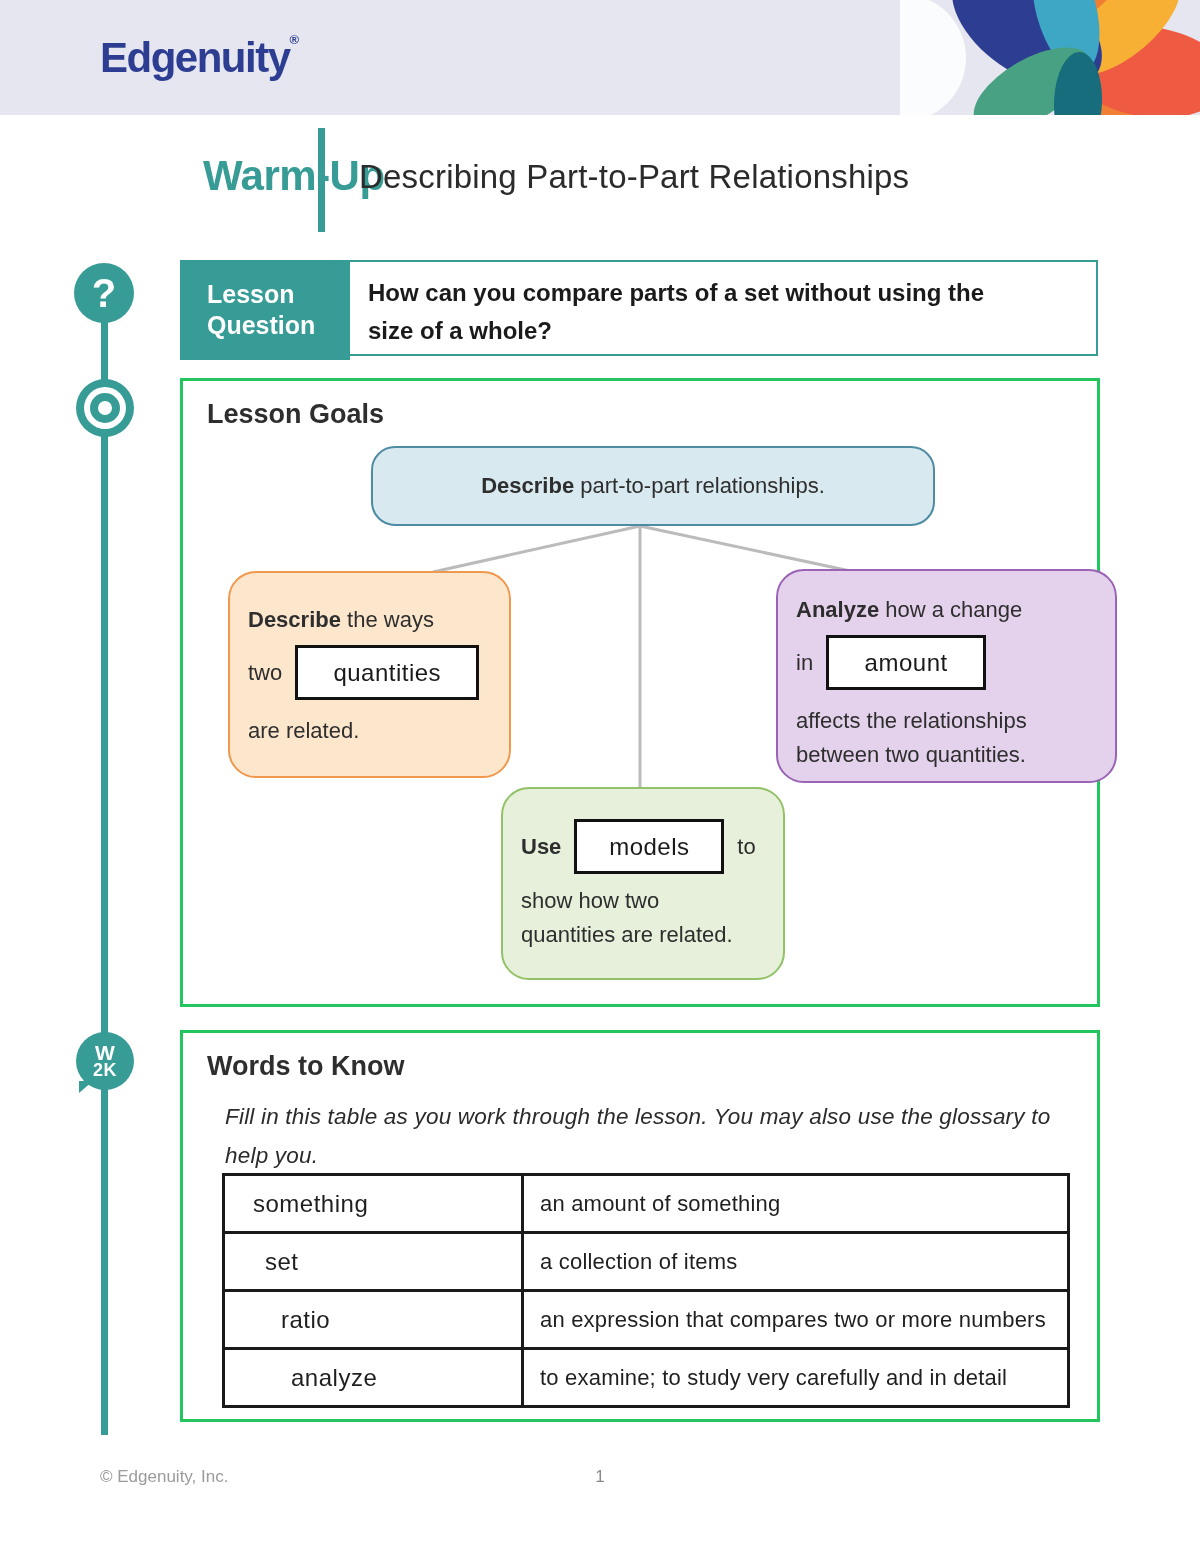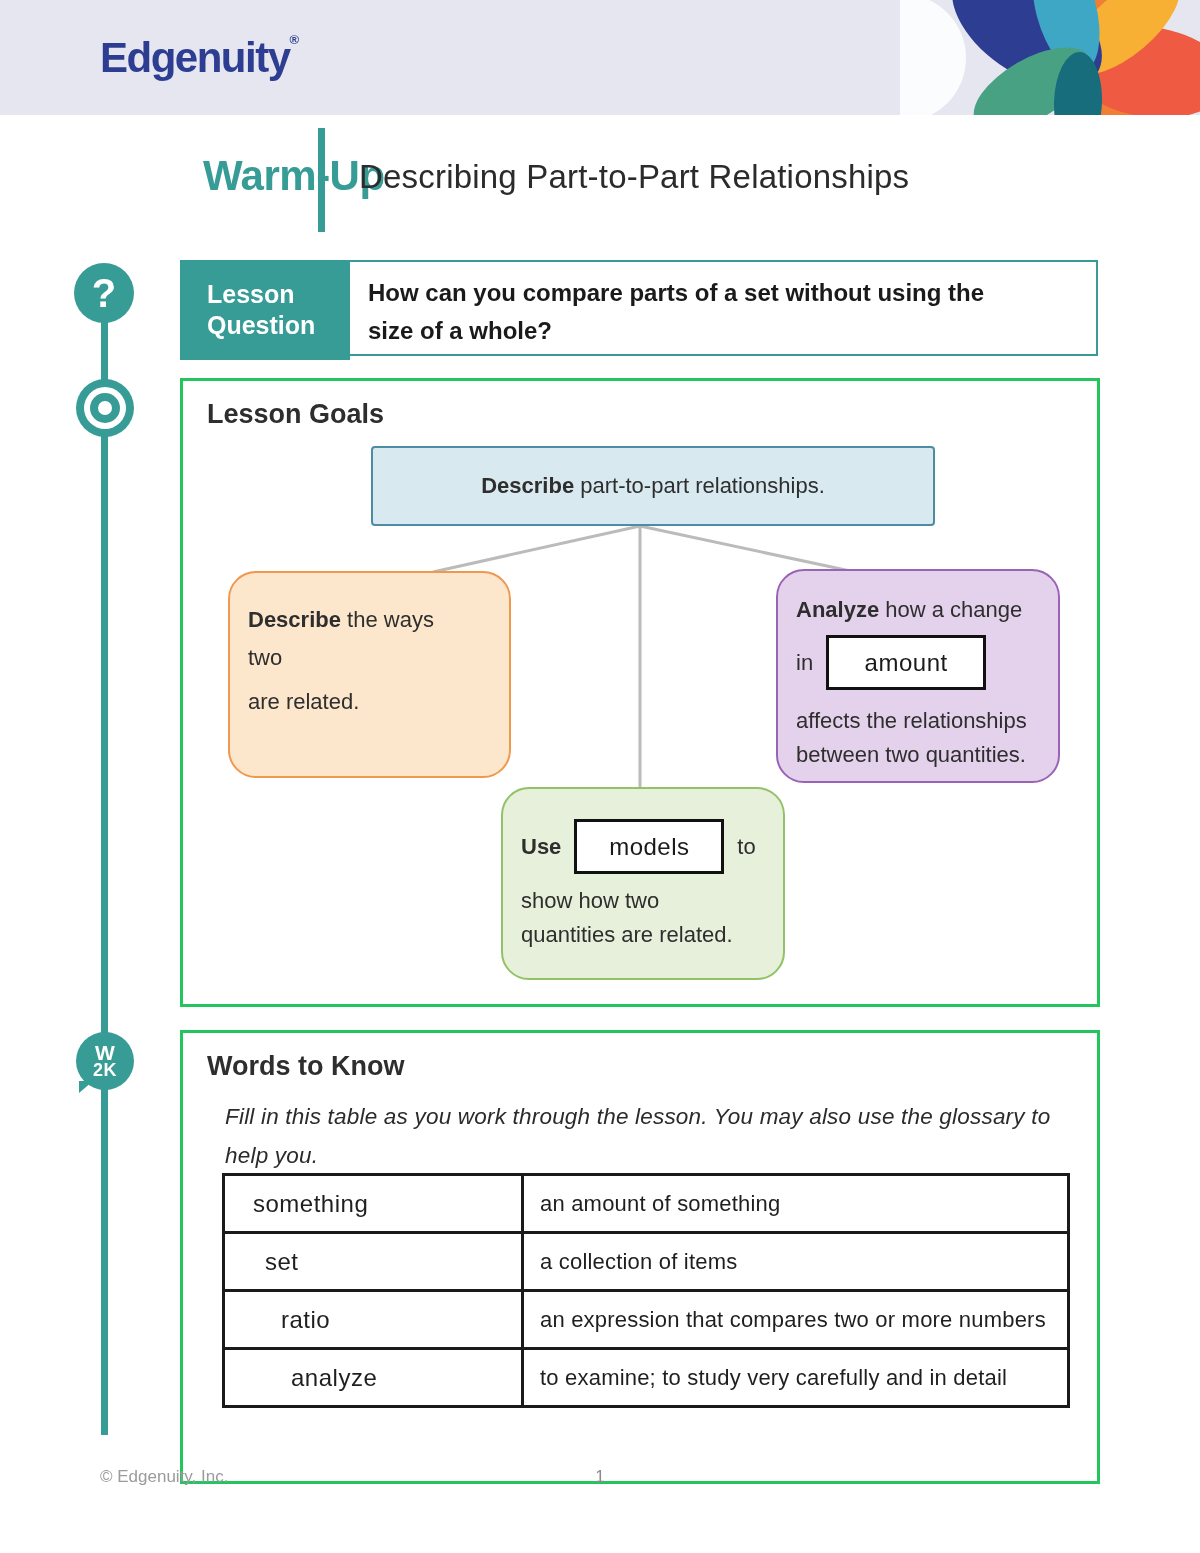"Describe part-to-part relationships." .goal-root { border-radius: 4px -> 24px }
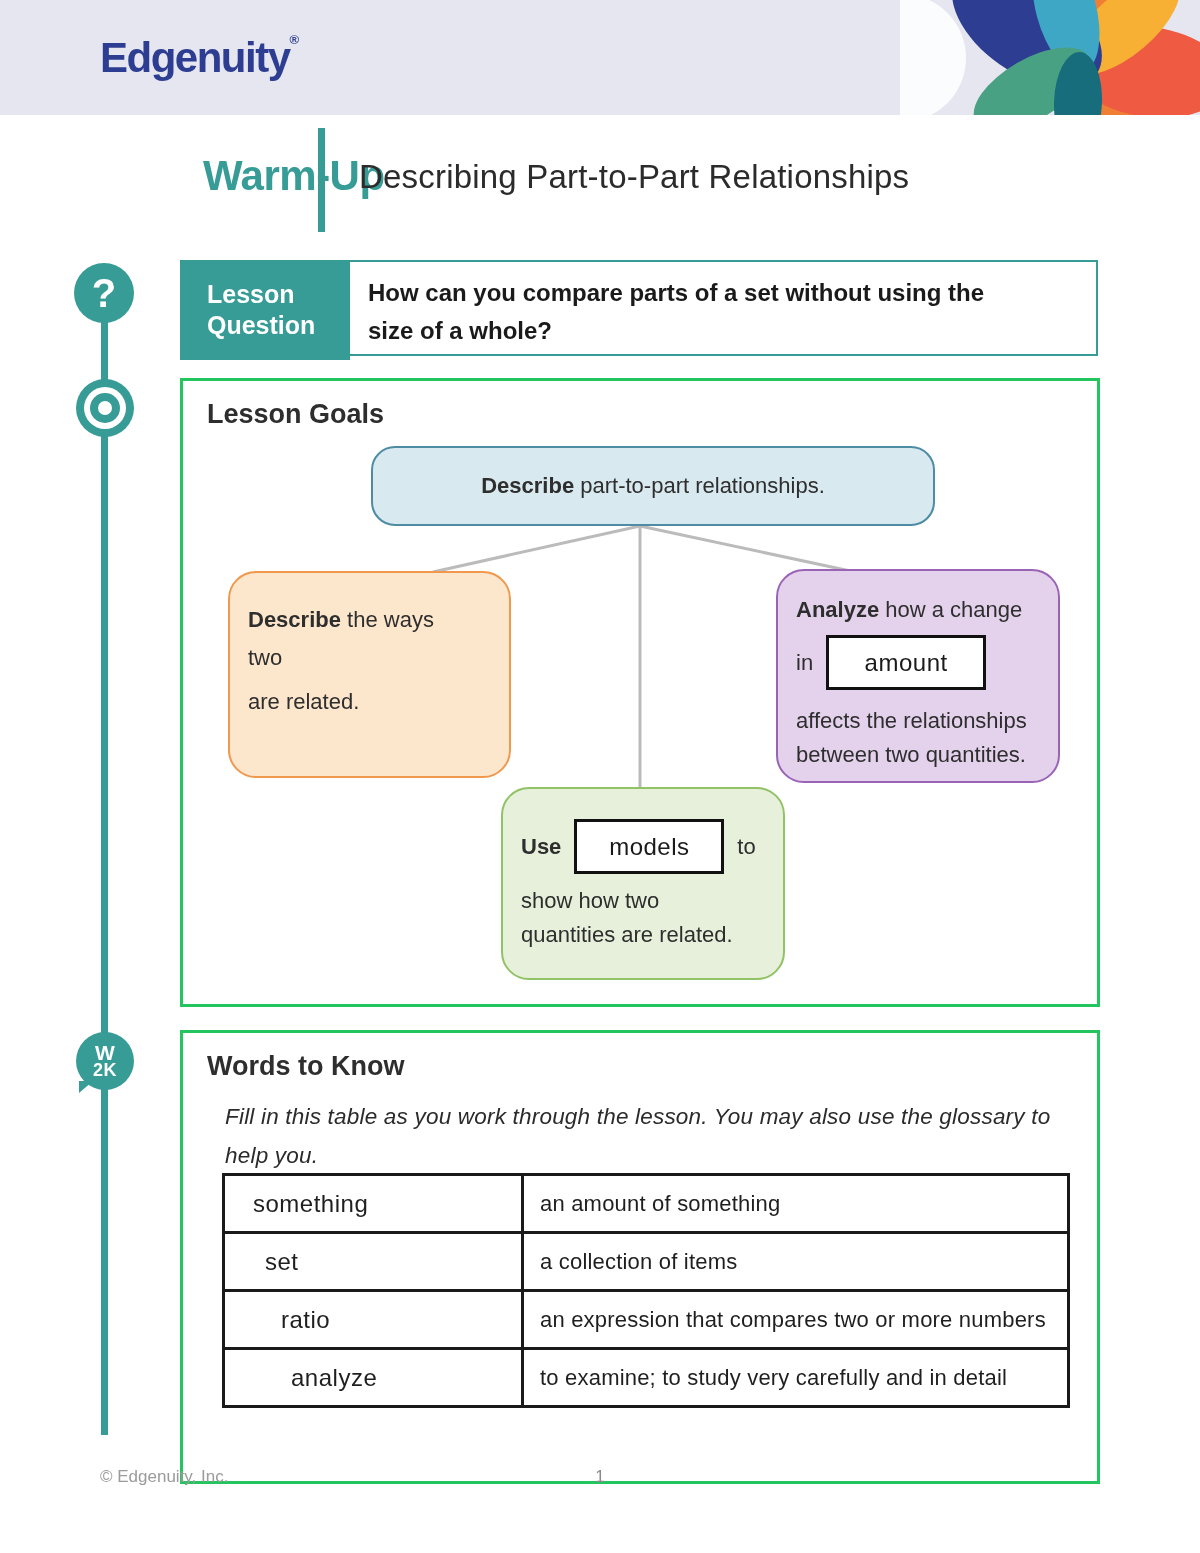"Analyze how a change" .goal-purple { width: 284px -> 341px }
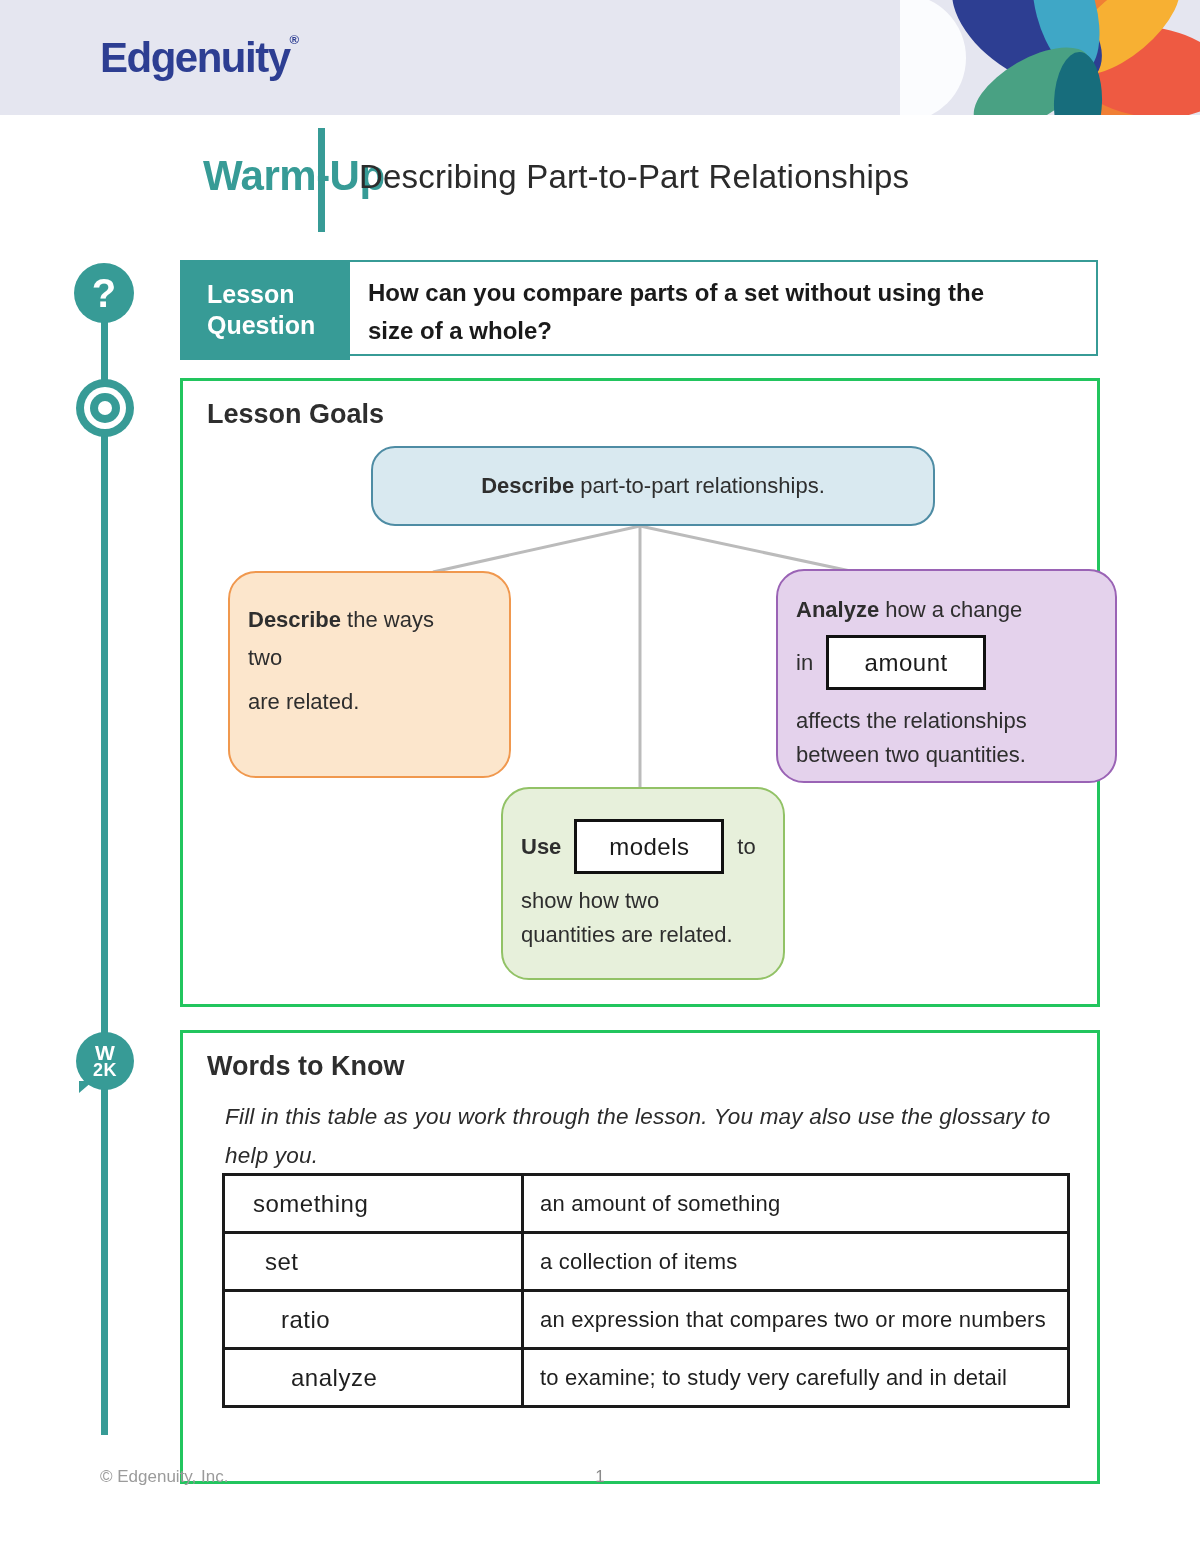"quantities" span.ansbox { html: none -> <span>quantities</span> }
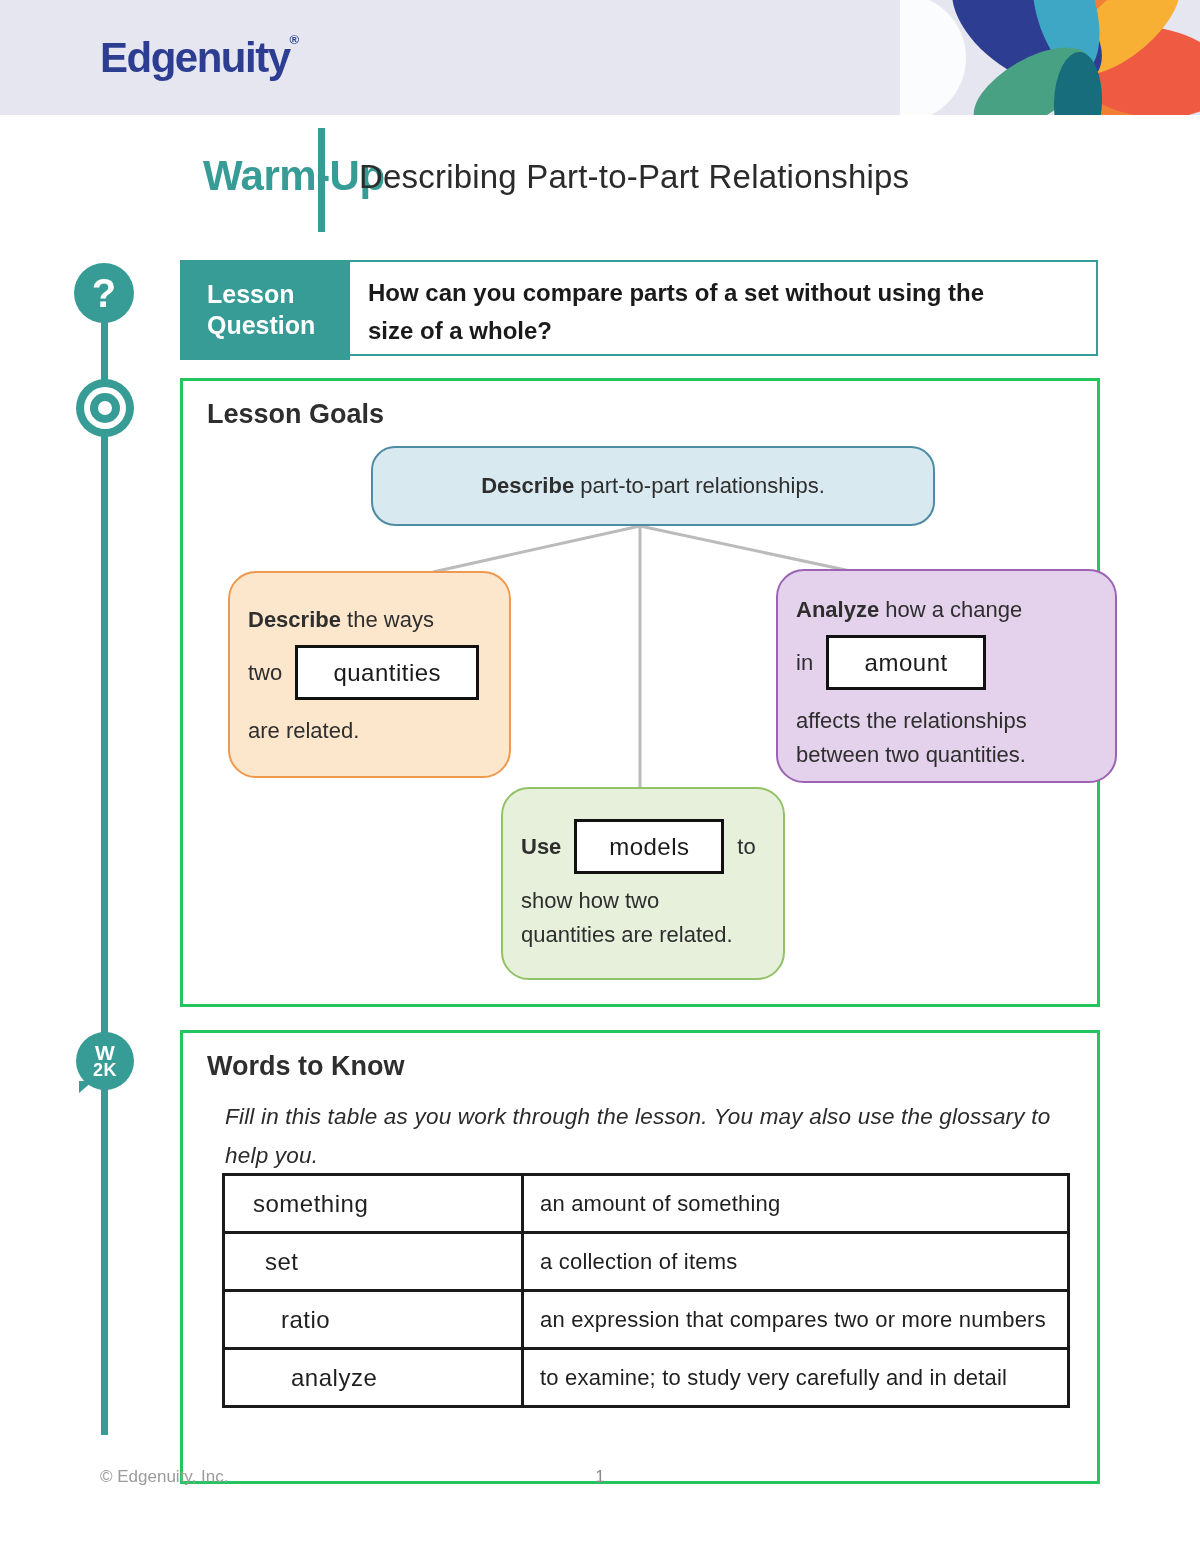"Words to Know" .words-panel { height: 454px -> 392px }
